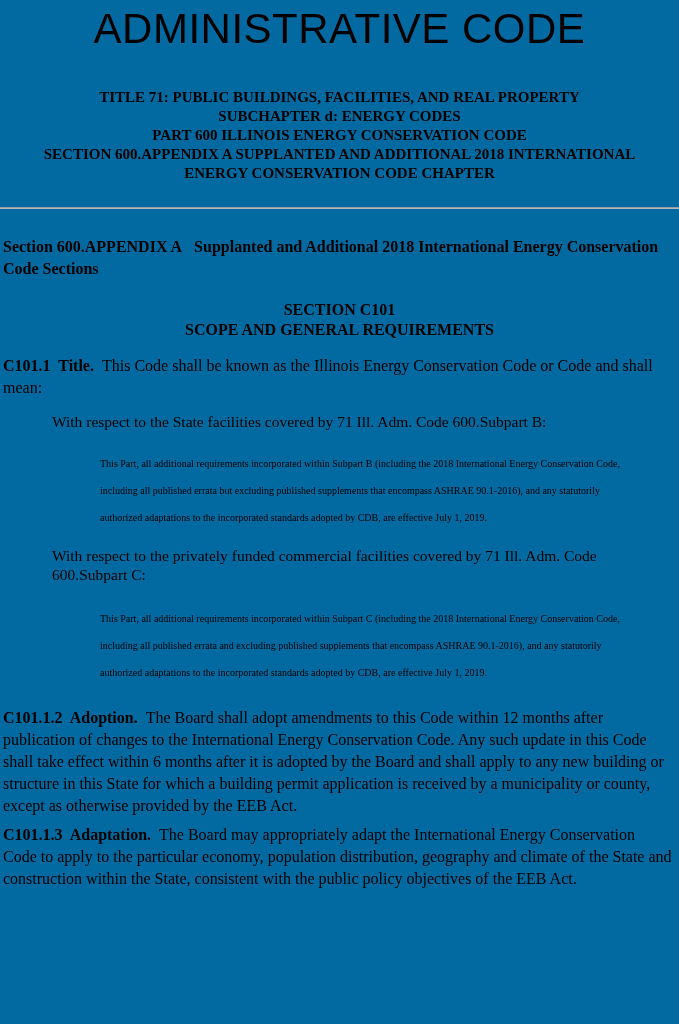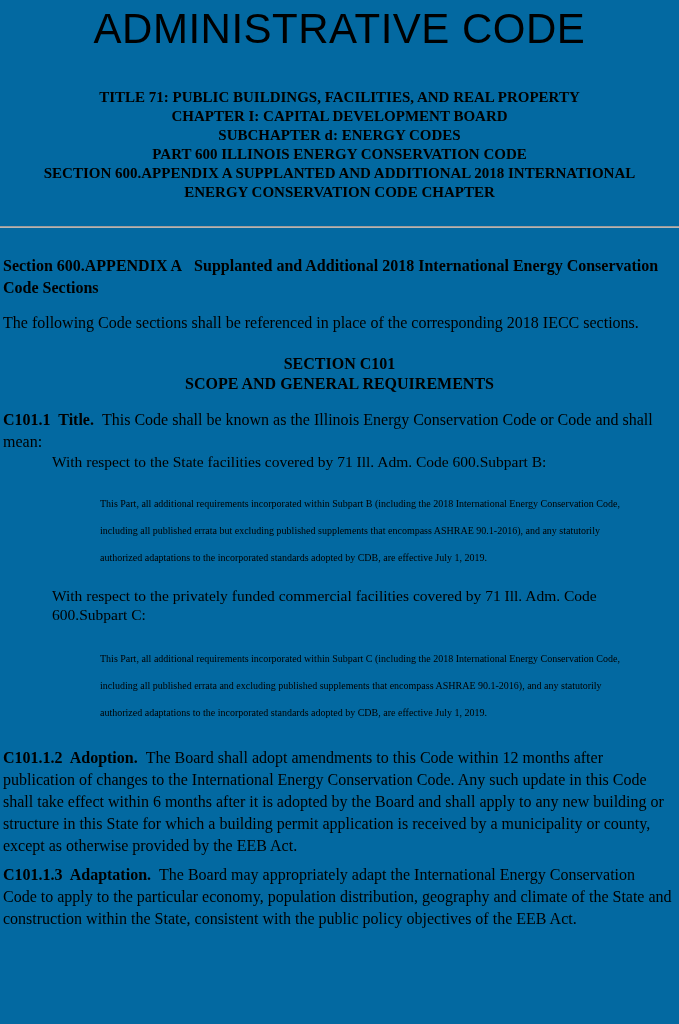"CHAPTER I: CAPITAL DEVELOPMENT BOARD" div.header-line { html: <div>CHAPTER I: CAPITAL DEVELOPMENT BOARD</div> -> none }
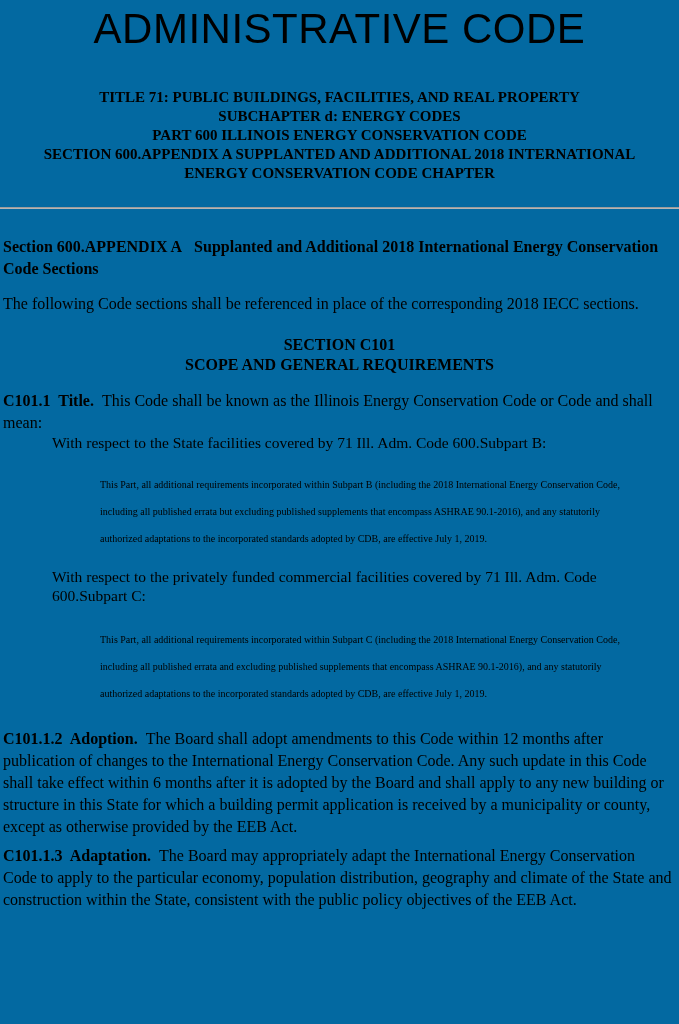"The following Code sections shall" p.intro { html: <p>The following Code sections shall be referenced in place of the corresponding 2018 IECC sections.</p> -> none }
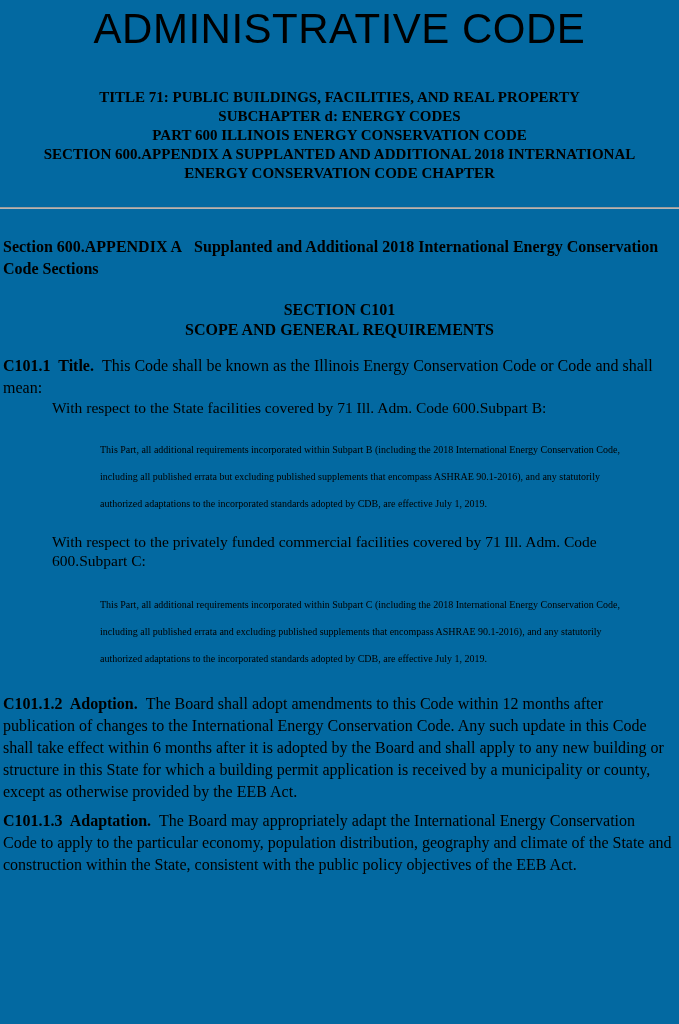"With respect to the State" .lead-b { margin-top: none -> 14px }
